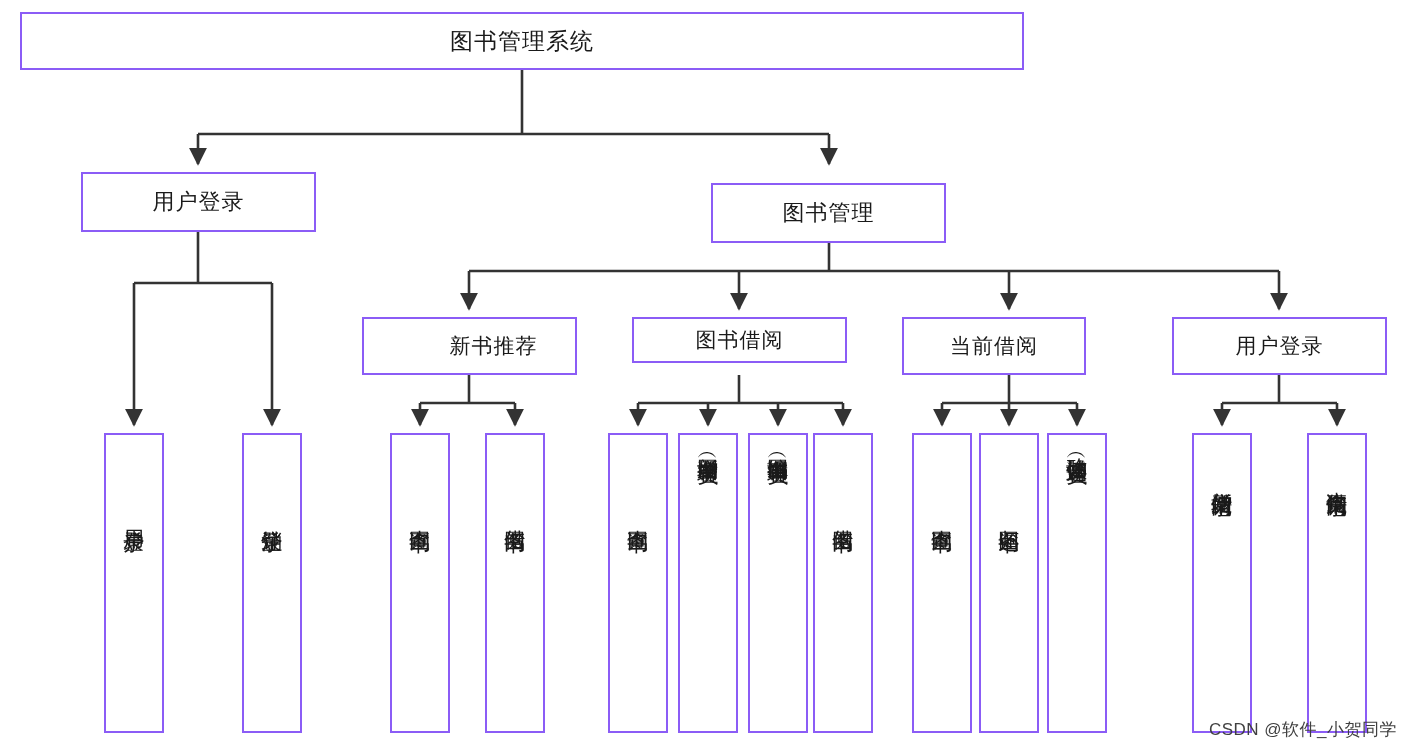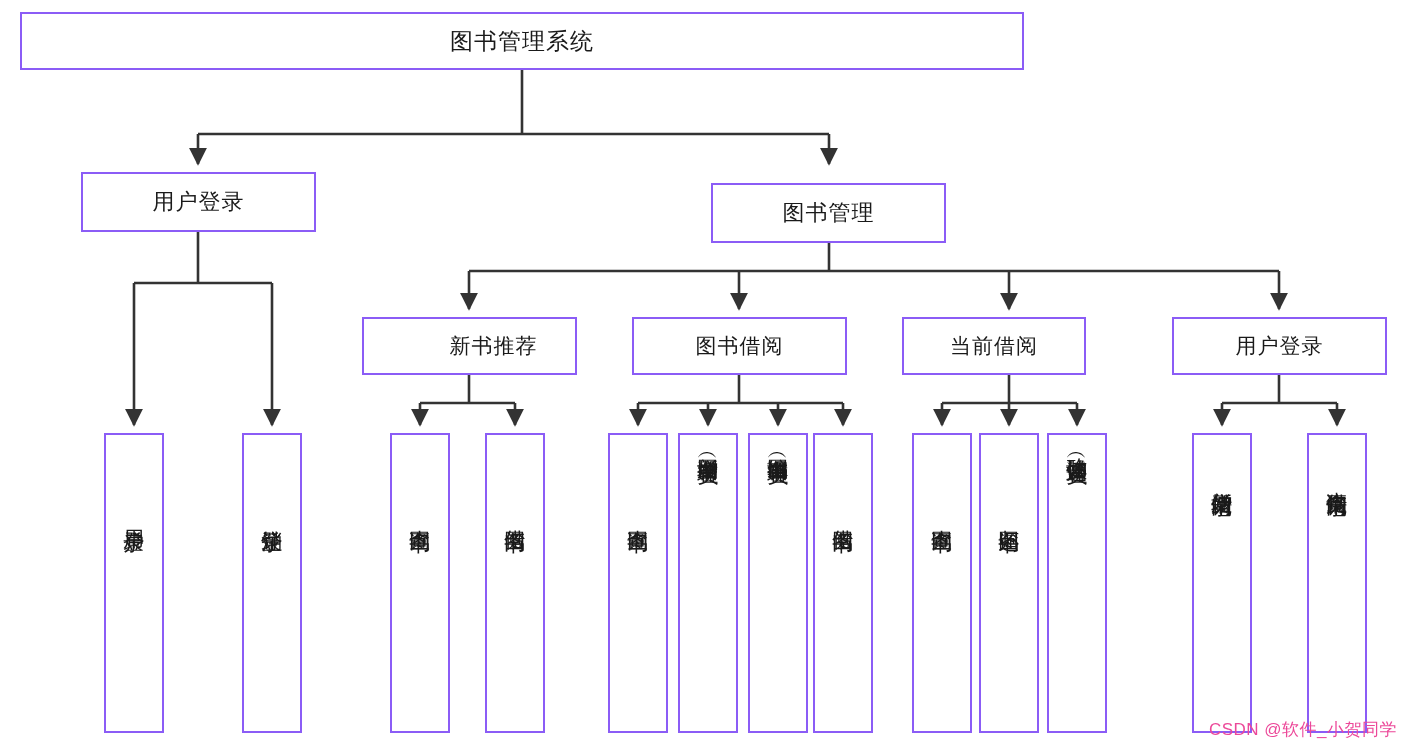"图书借阅" div.node { height: 58px -> 46px }
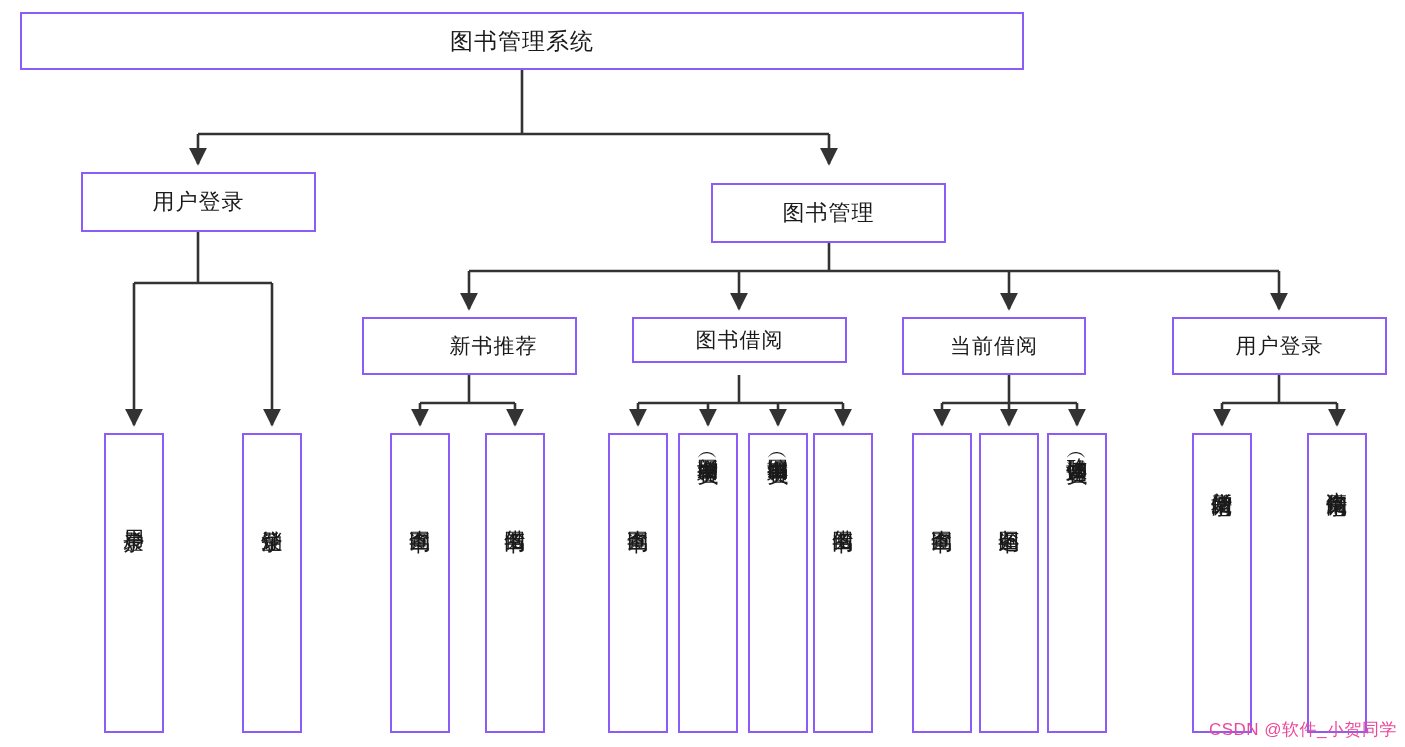"CSDN @软件_小贺同学" #watermark { color: #ec4899 -> #404040 }
